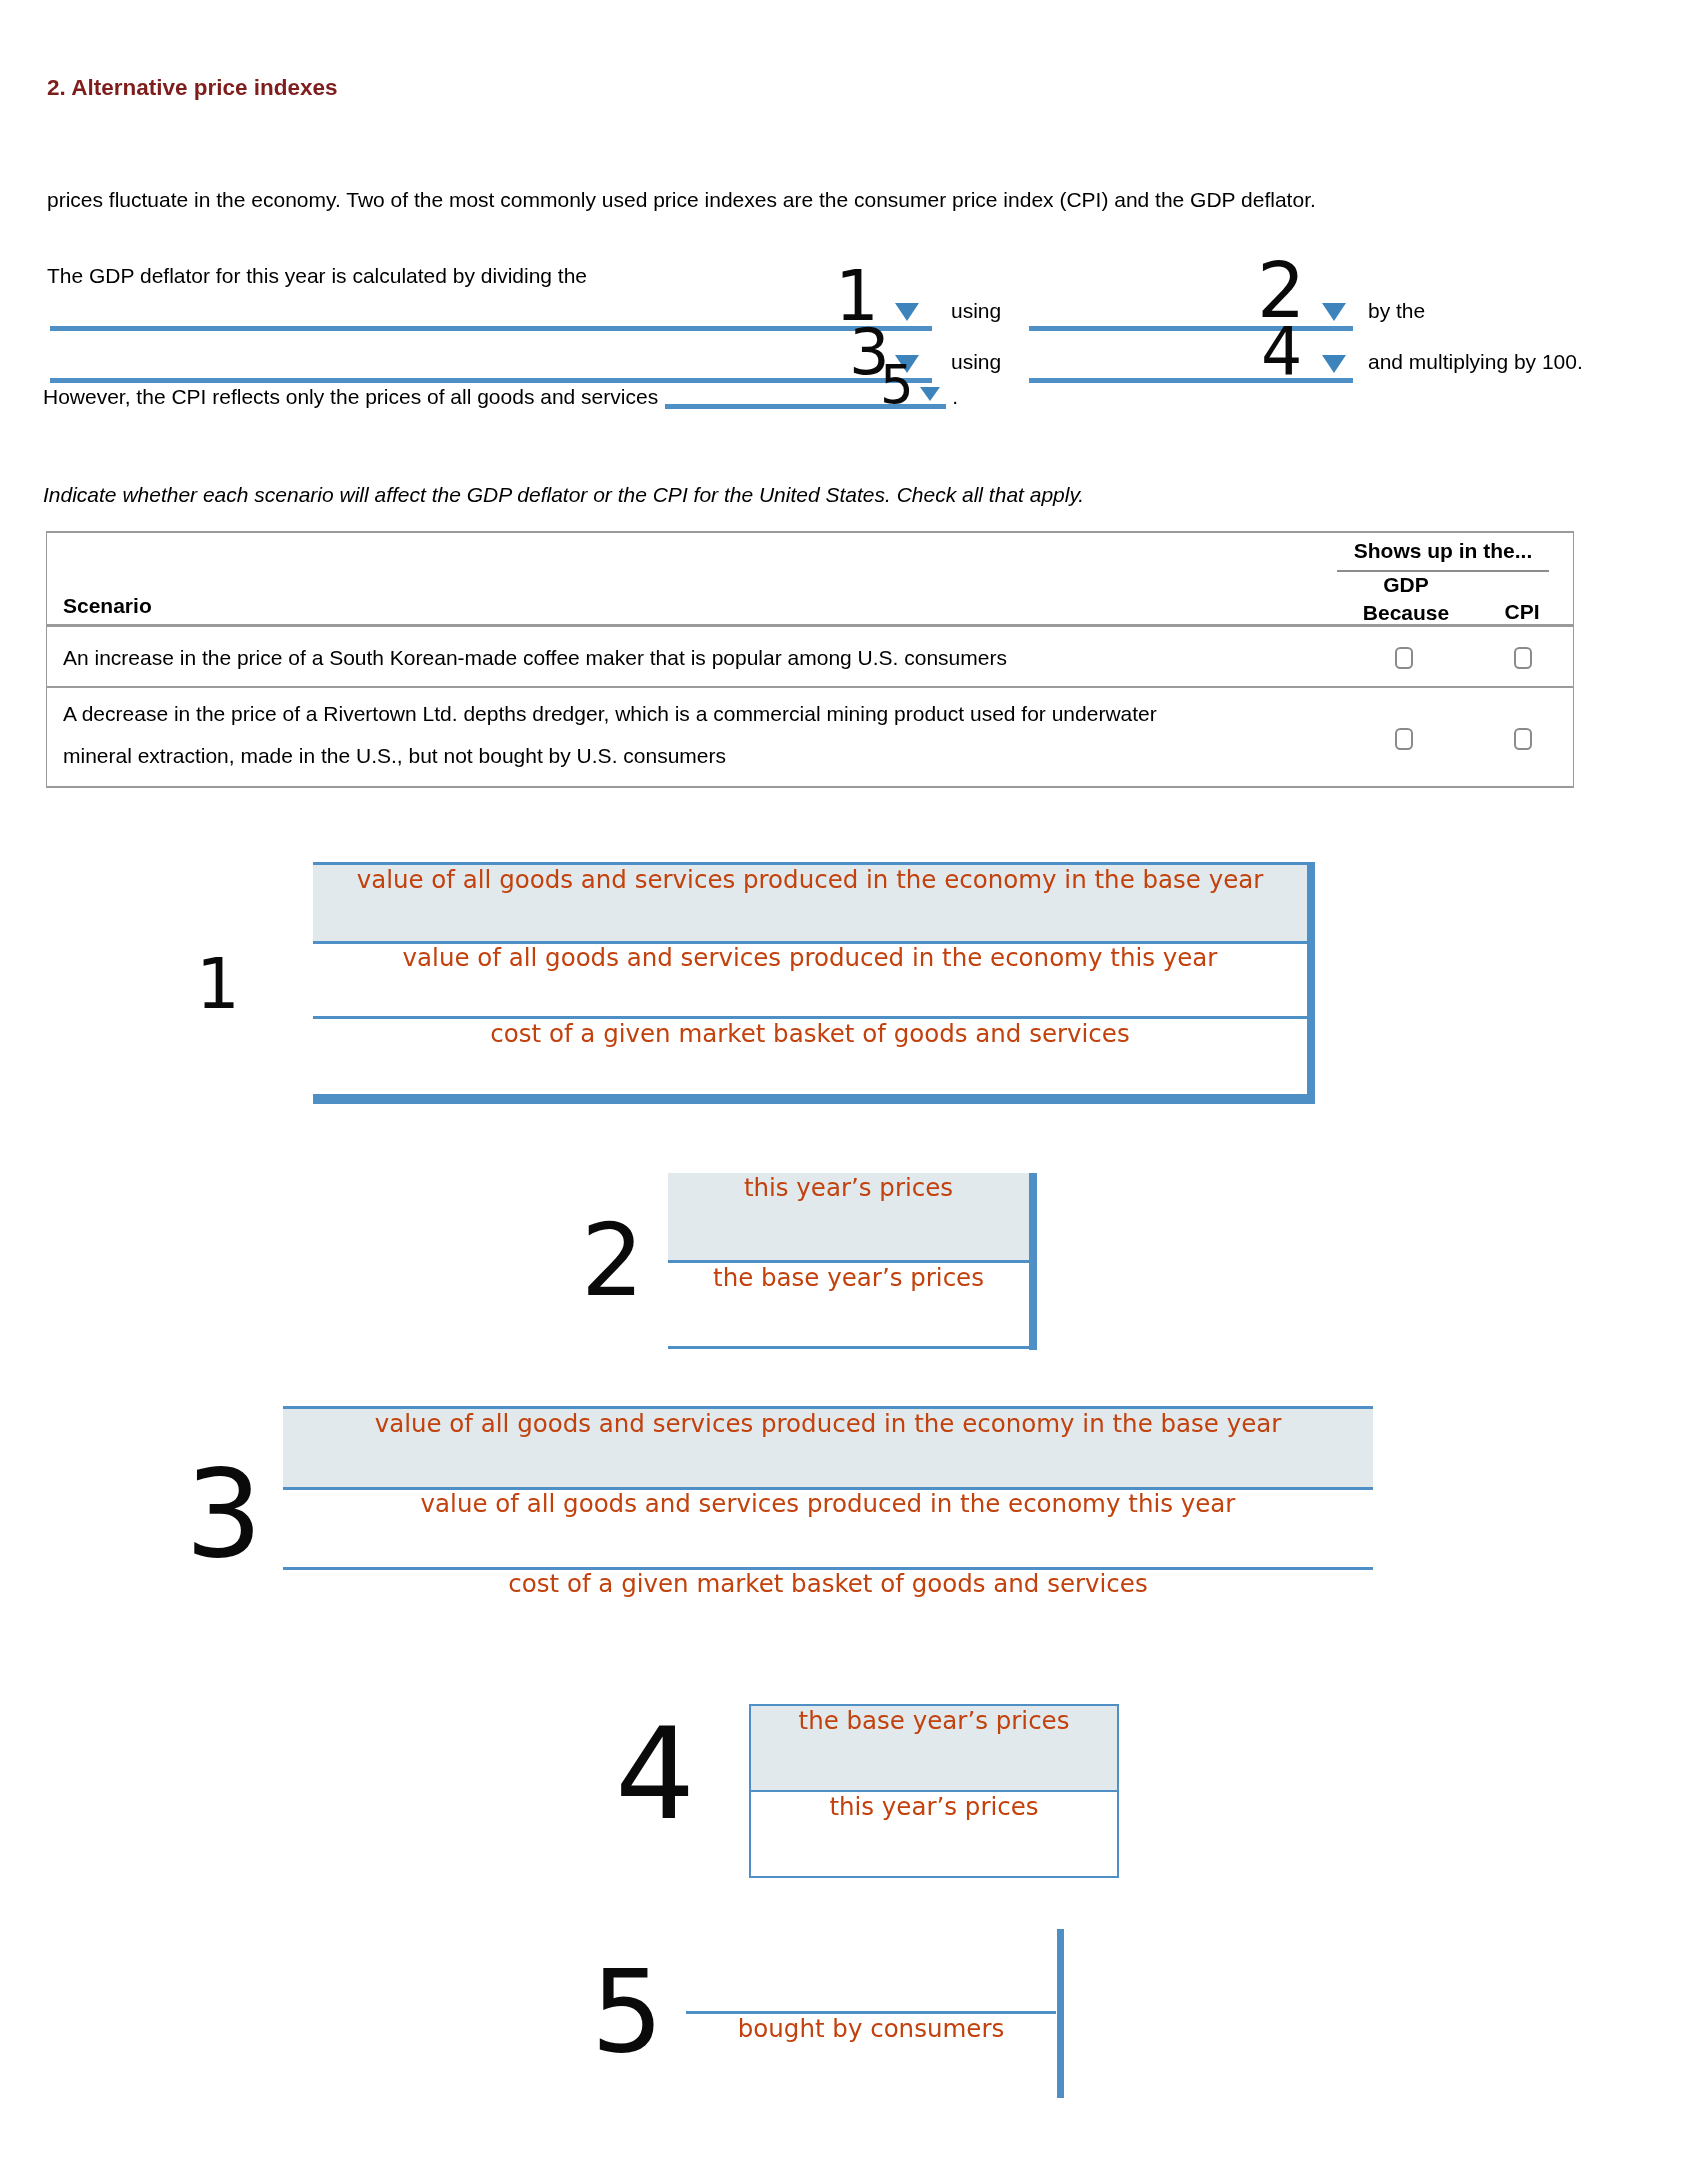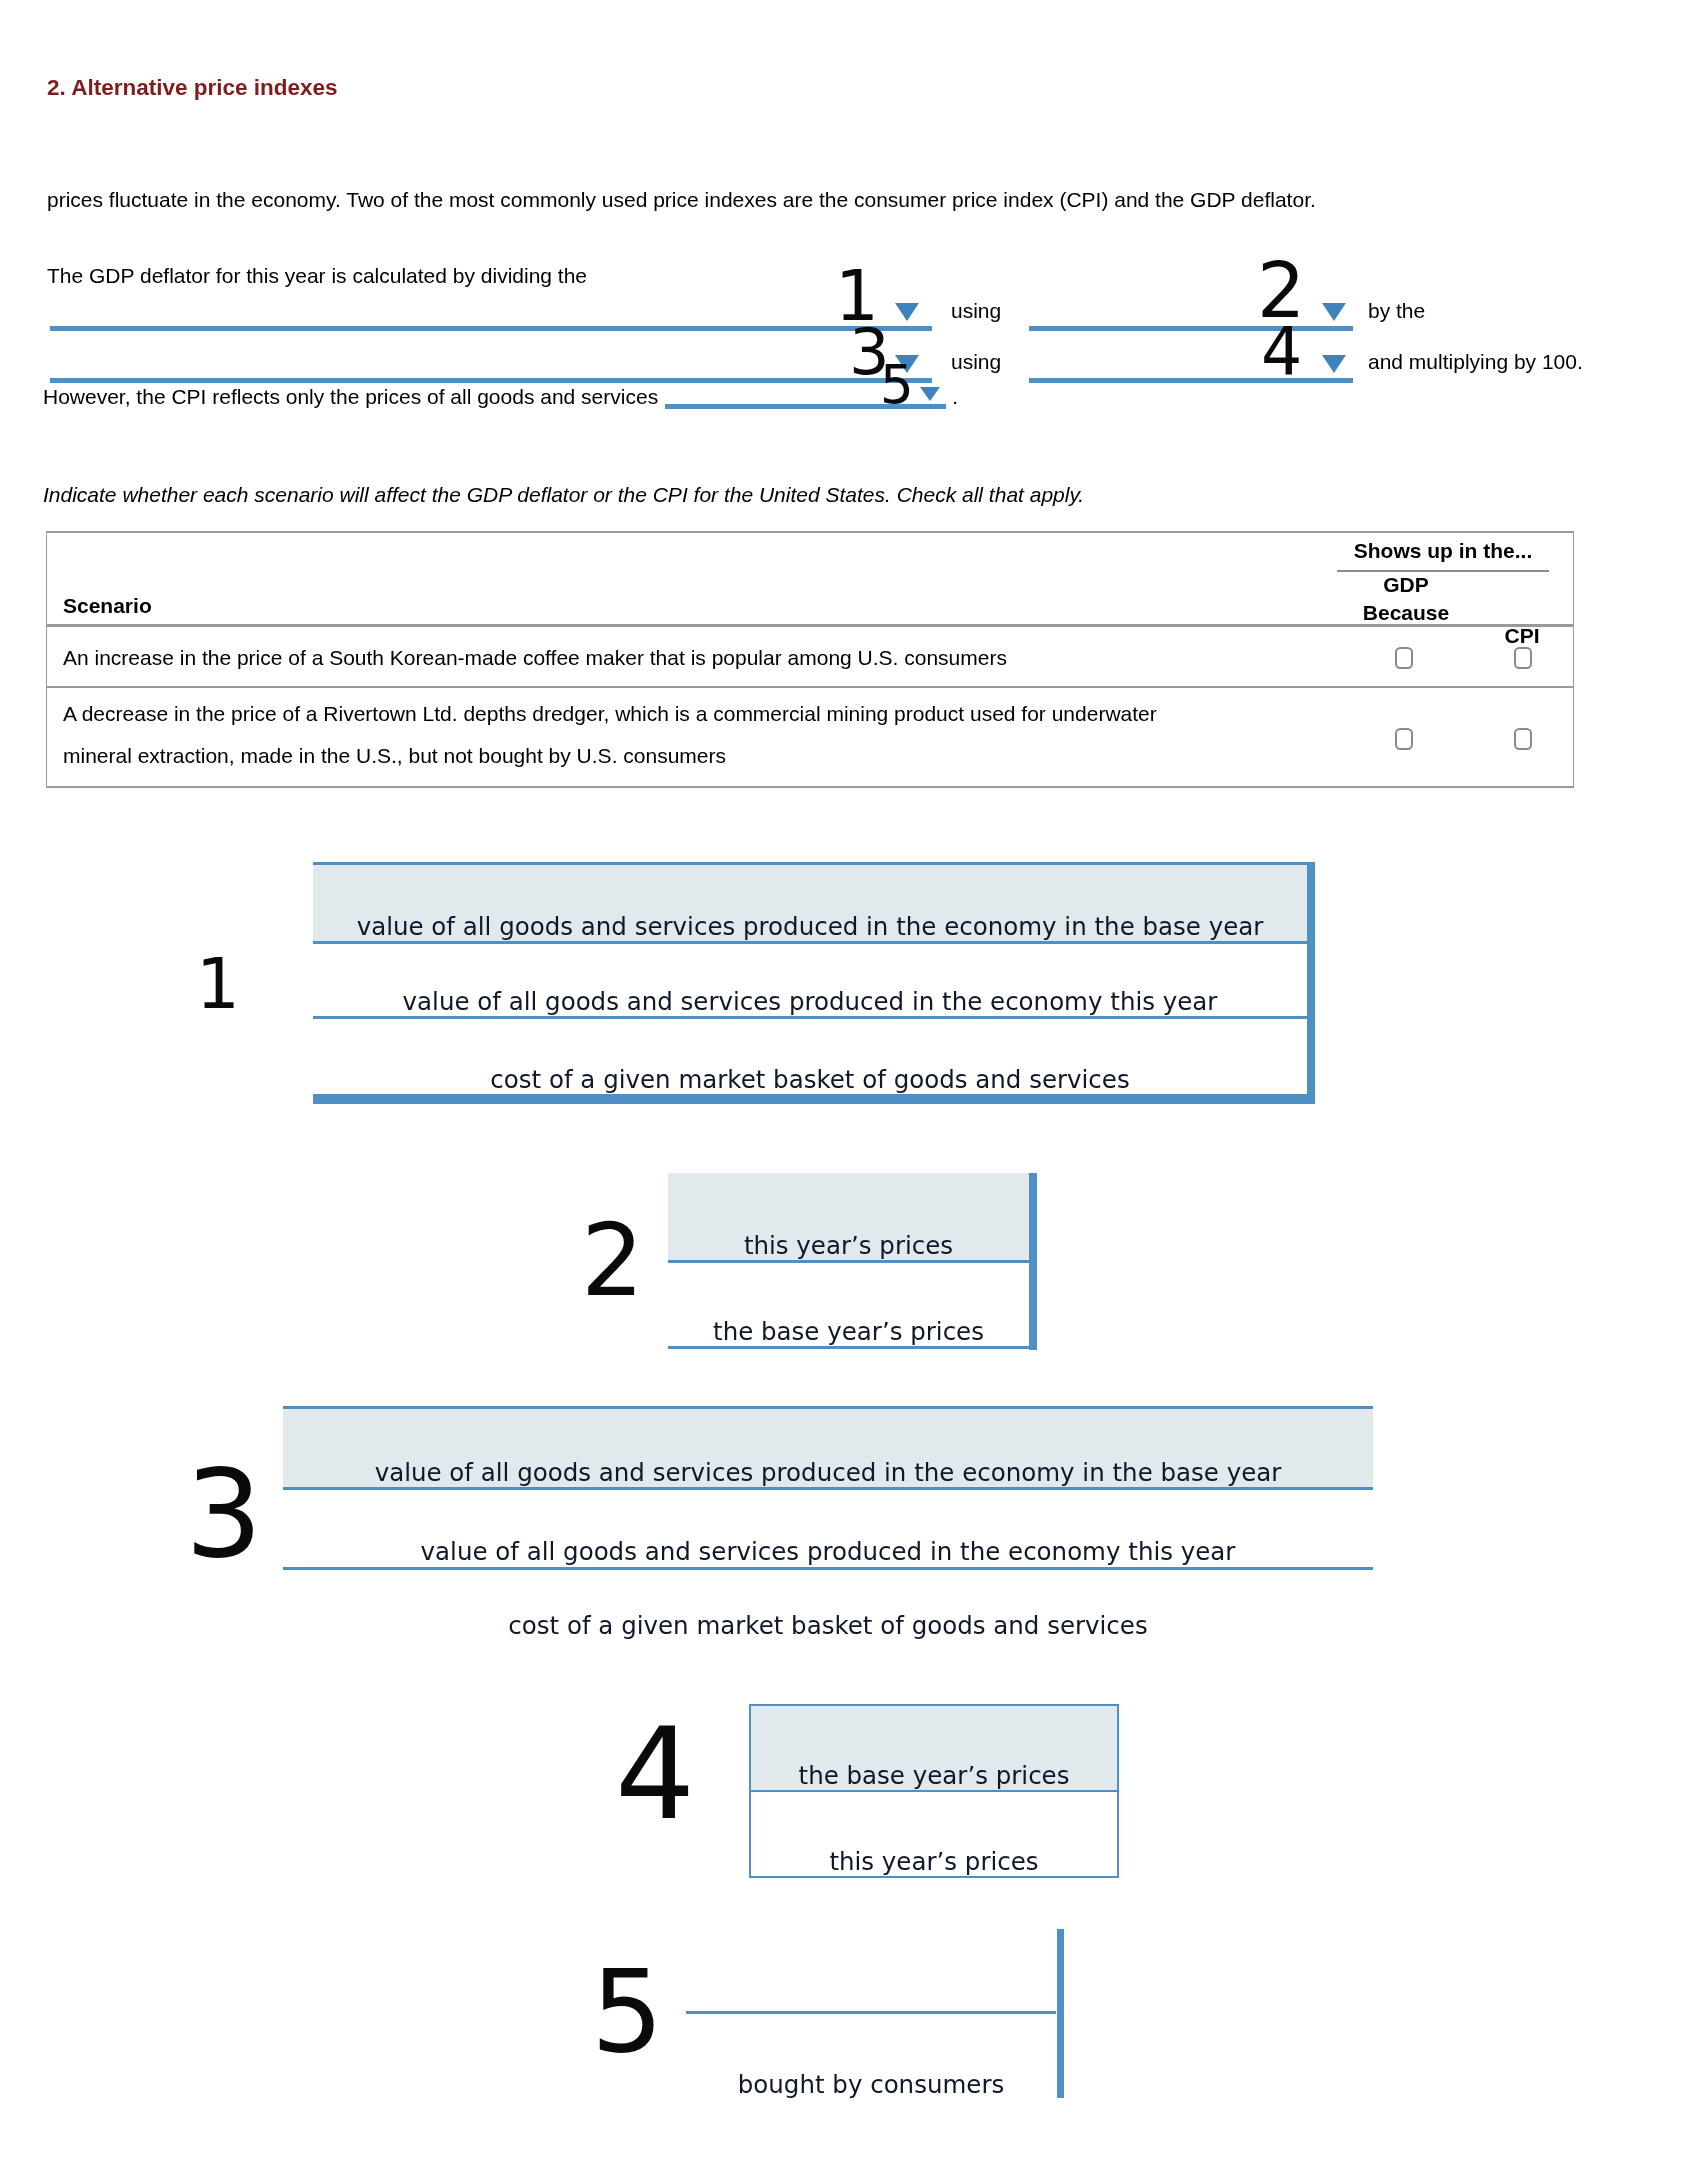"CPI" div.abs { margin-top: 24px -> none }
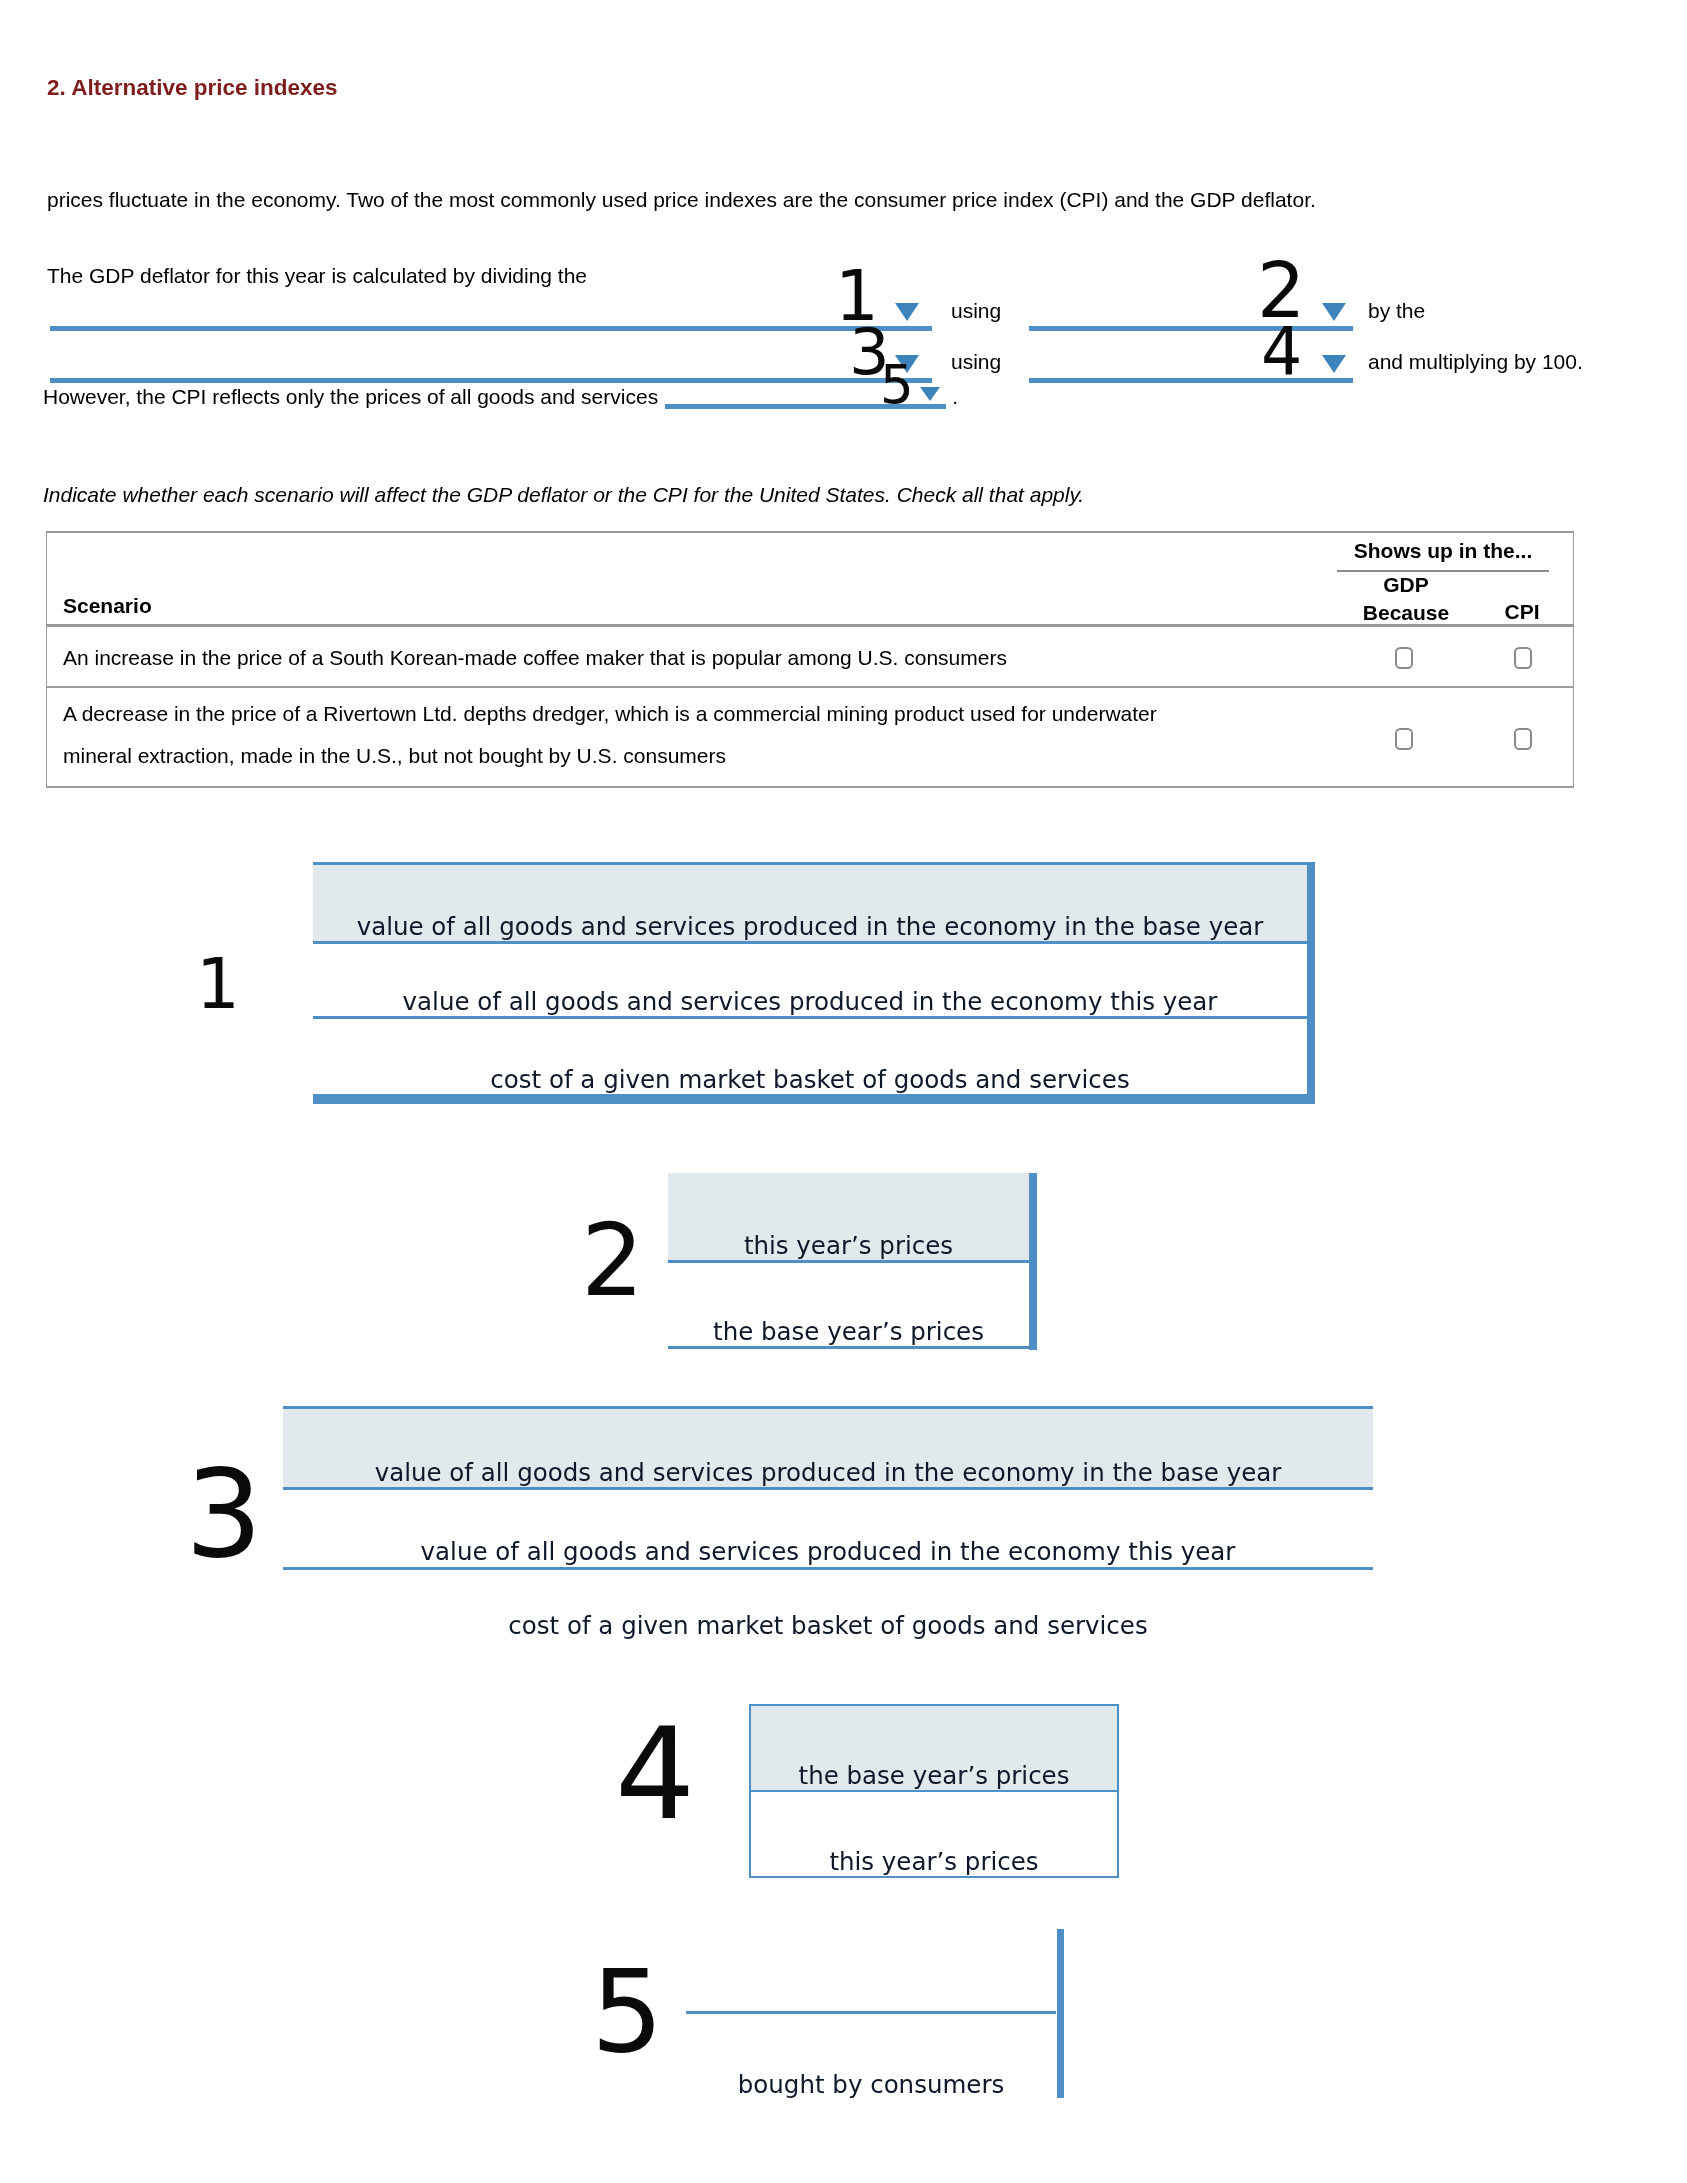"value of all goods and" .optrow { align-items: flex-end -> flex-start; color: #0f172a -> #c2410c }
